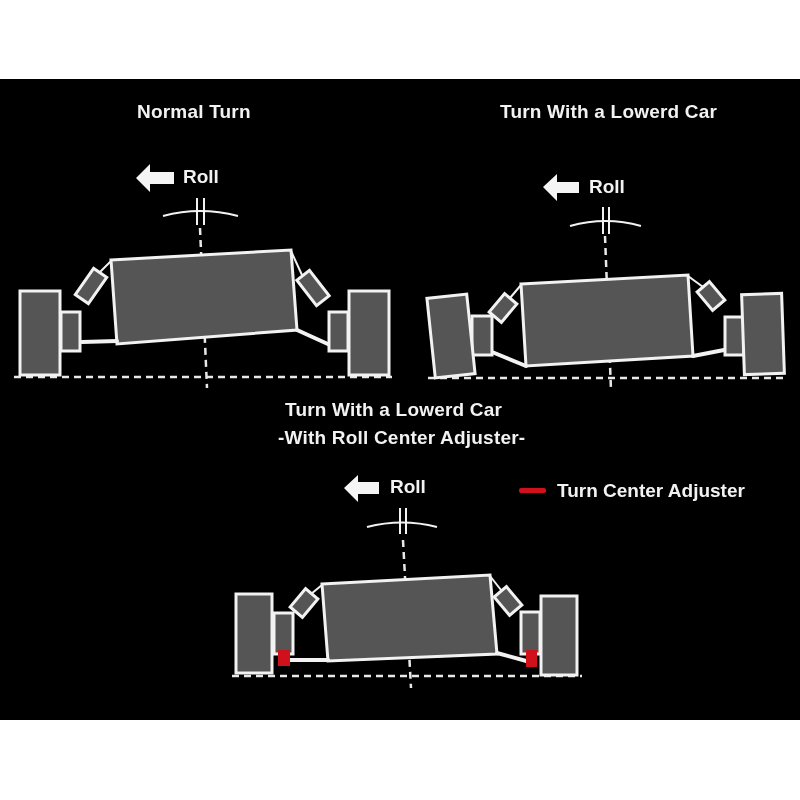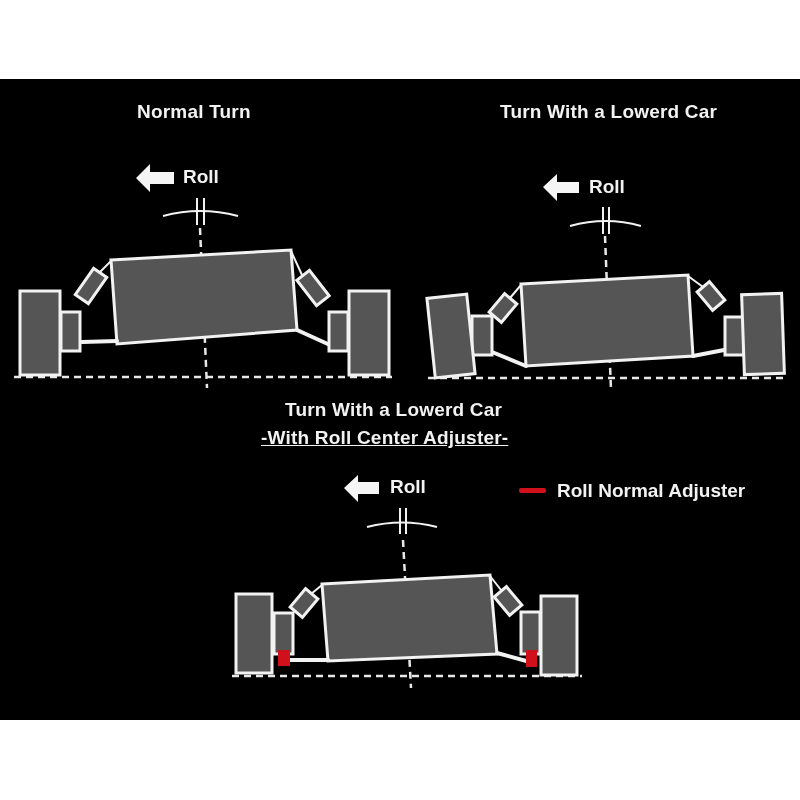"-With Roll Center Adjuster-" div.title { left: 261px -> 278px; text-decoration: underline -> none }
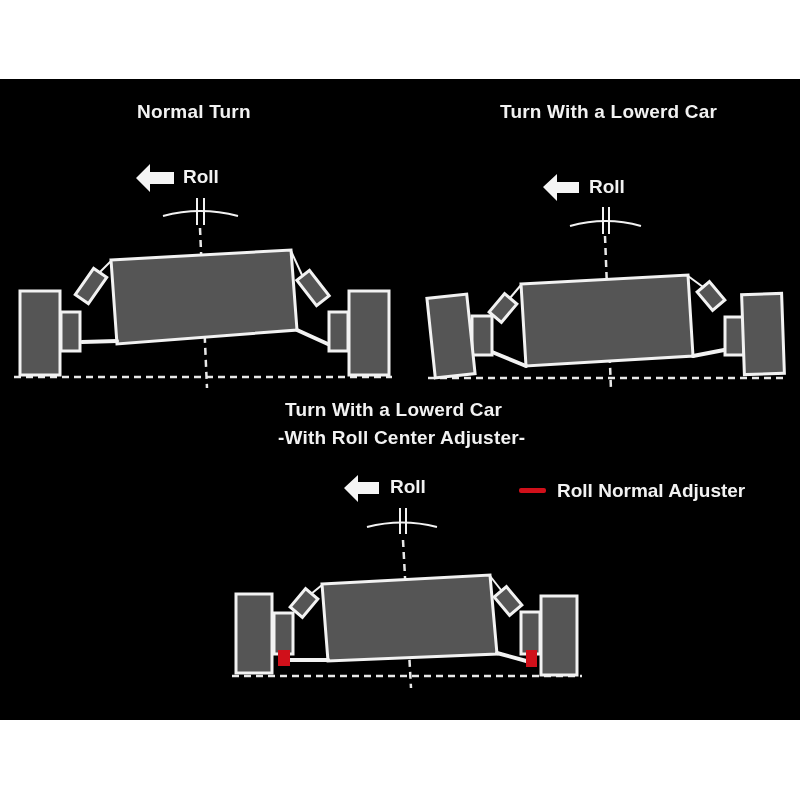"Roll Normal Adjuster" div.legend-label { text: Roll Normal -> Turn Center }
